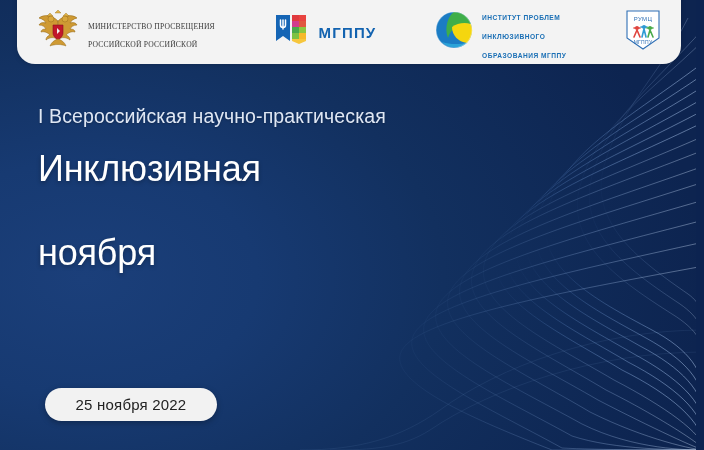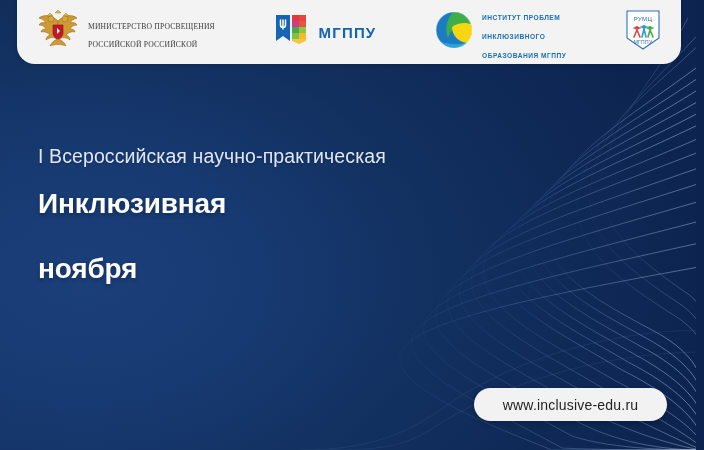"I Всероссийская научно-практическая" .content { margin-top: 40px -> none }
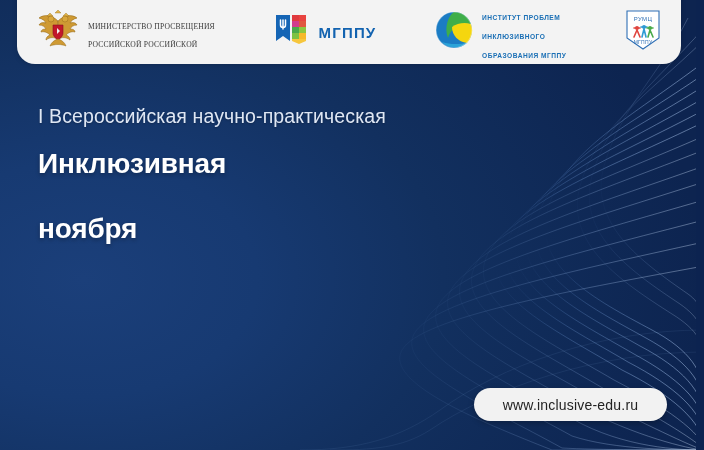"Инклюзивная" .headline { font-size: 28px -> 36px; font-weight: bold -> normal }
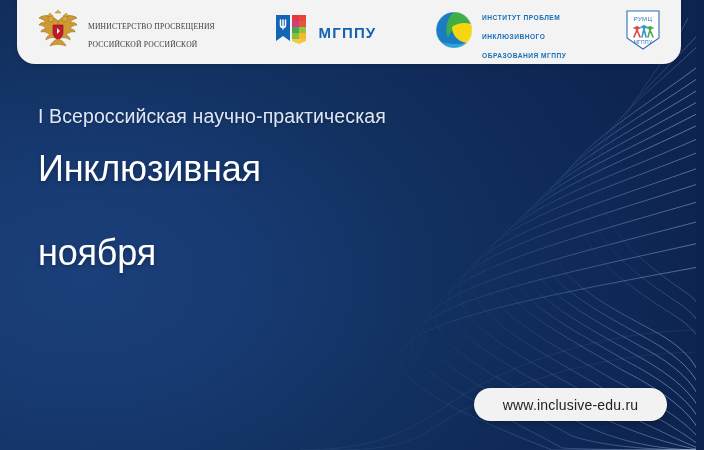"25 ноября 2022" div.pill { html: none -> <div>25 ноября 2022</div> }
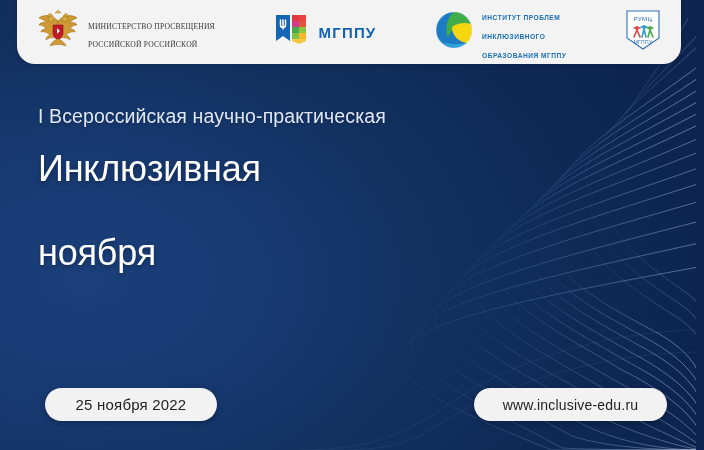"www.inclusive-edu.ru" div.pill { html: <div>www.inclusive-edu.ru</div> -> none }
